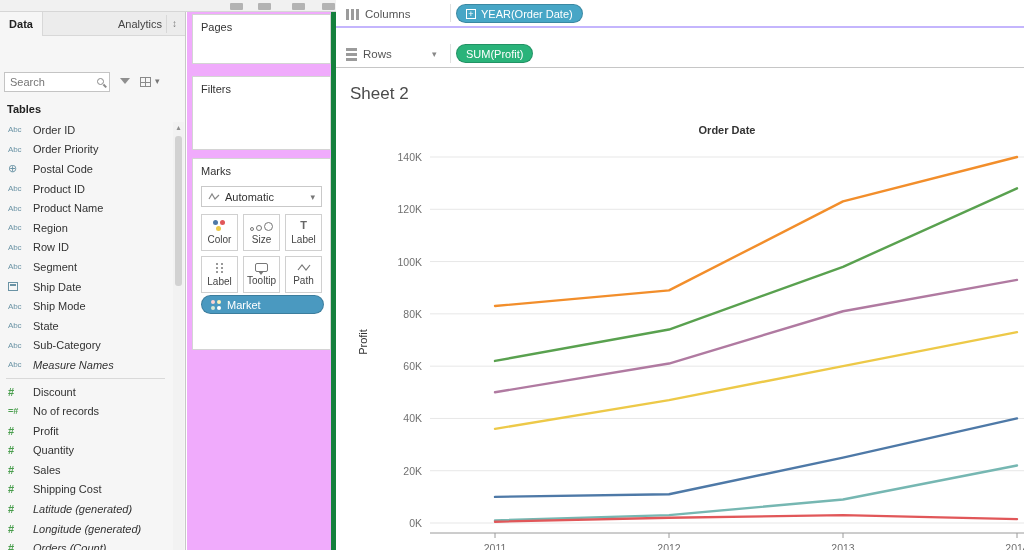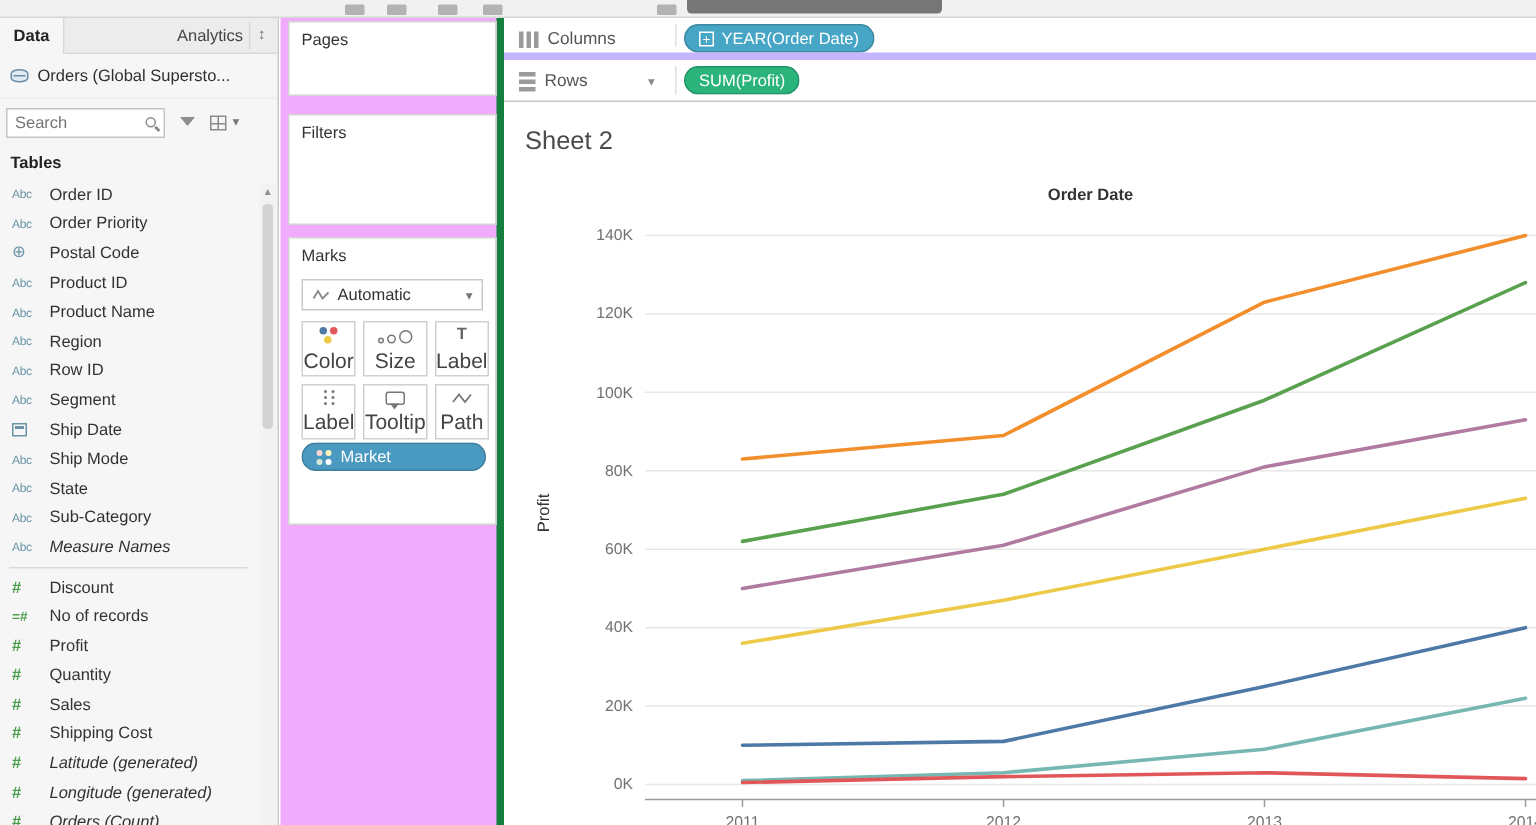"Columns" #colshelf { border-bottom: 5px solid #c4b5fd -> 2px solid #c4b5fd; top: 12px -> 0 }
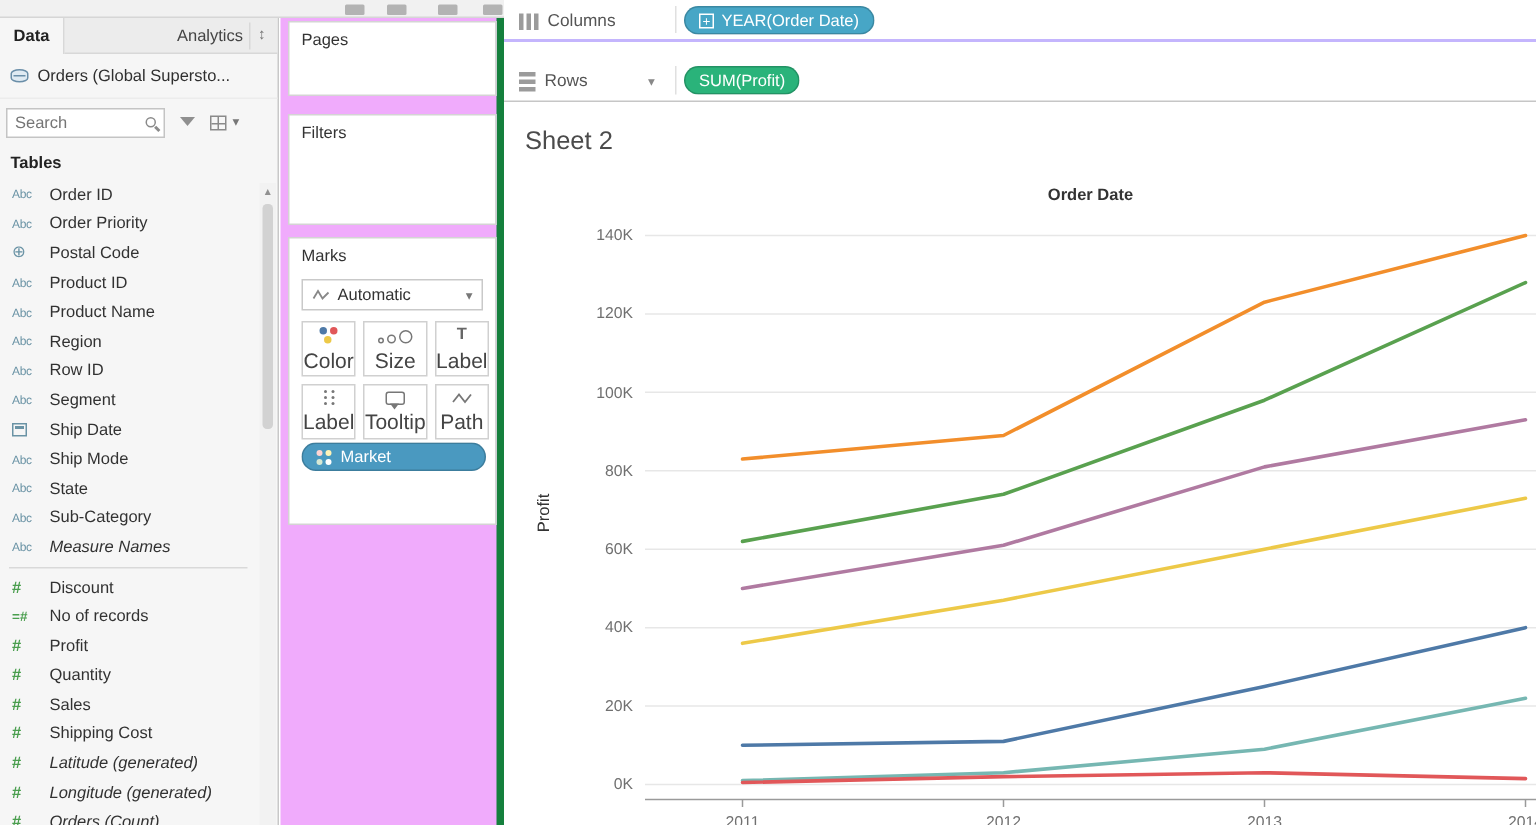"Orders (Global Supersto..." div.datasource { html: <div> <span></span> <span>Orders (Global Supersto...</span> </div> -> none }
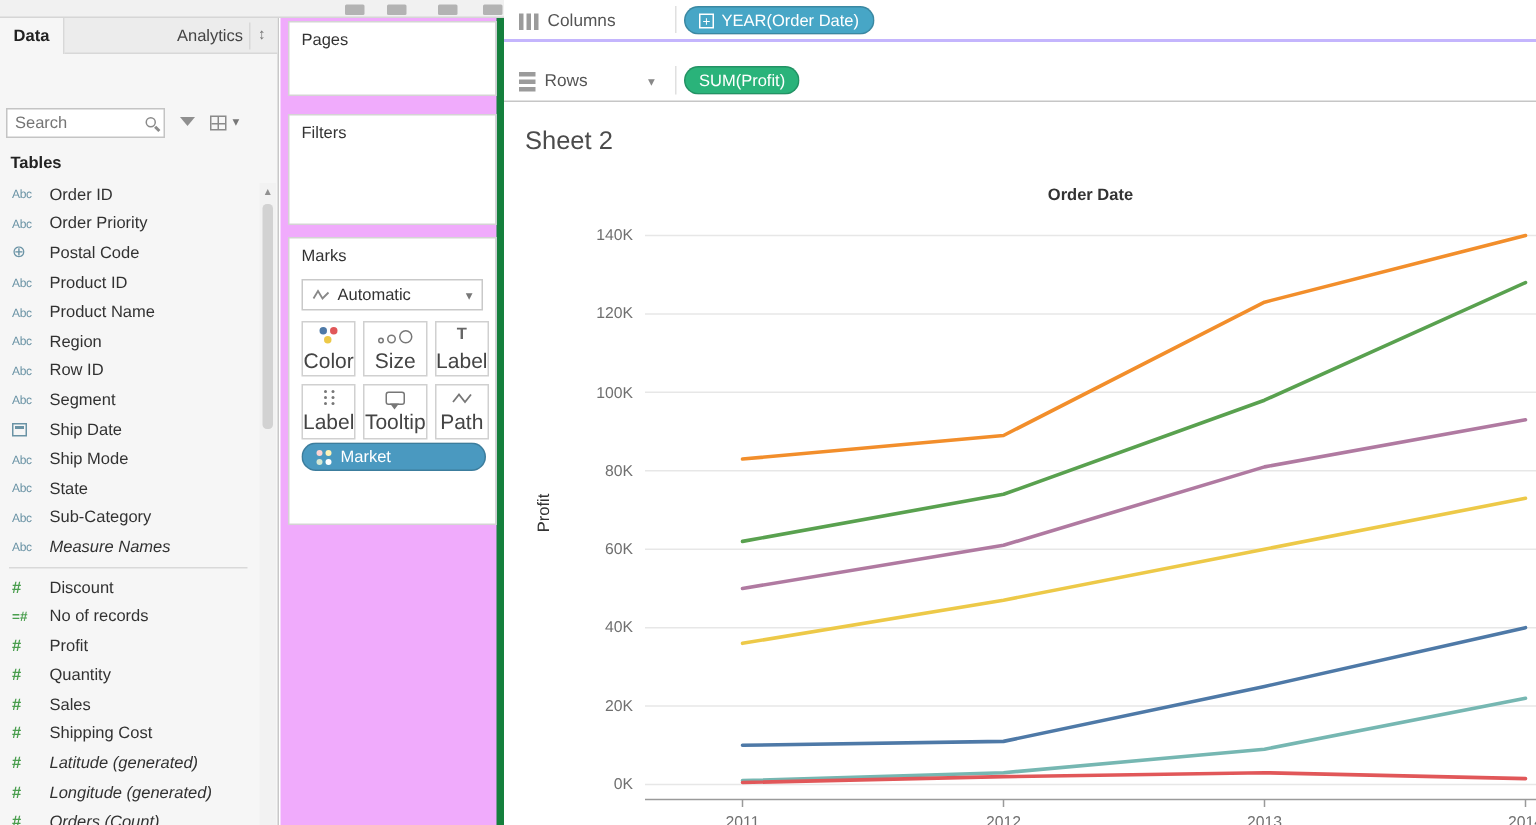"Color" .mb-label { font-size: 14px -> 10px }
